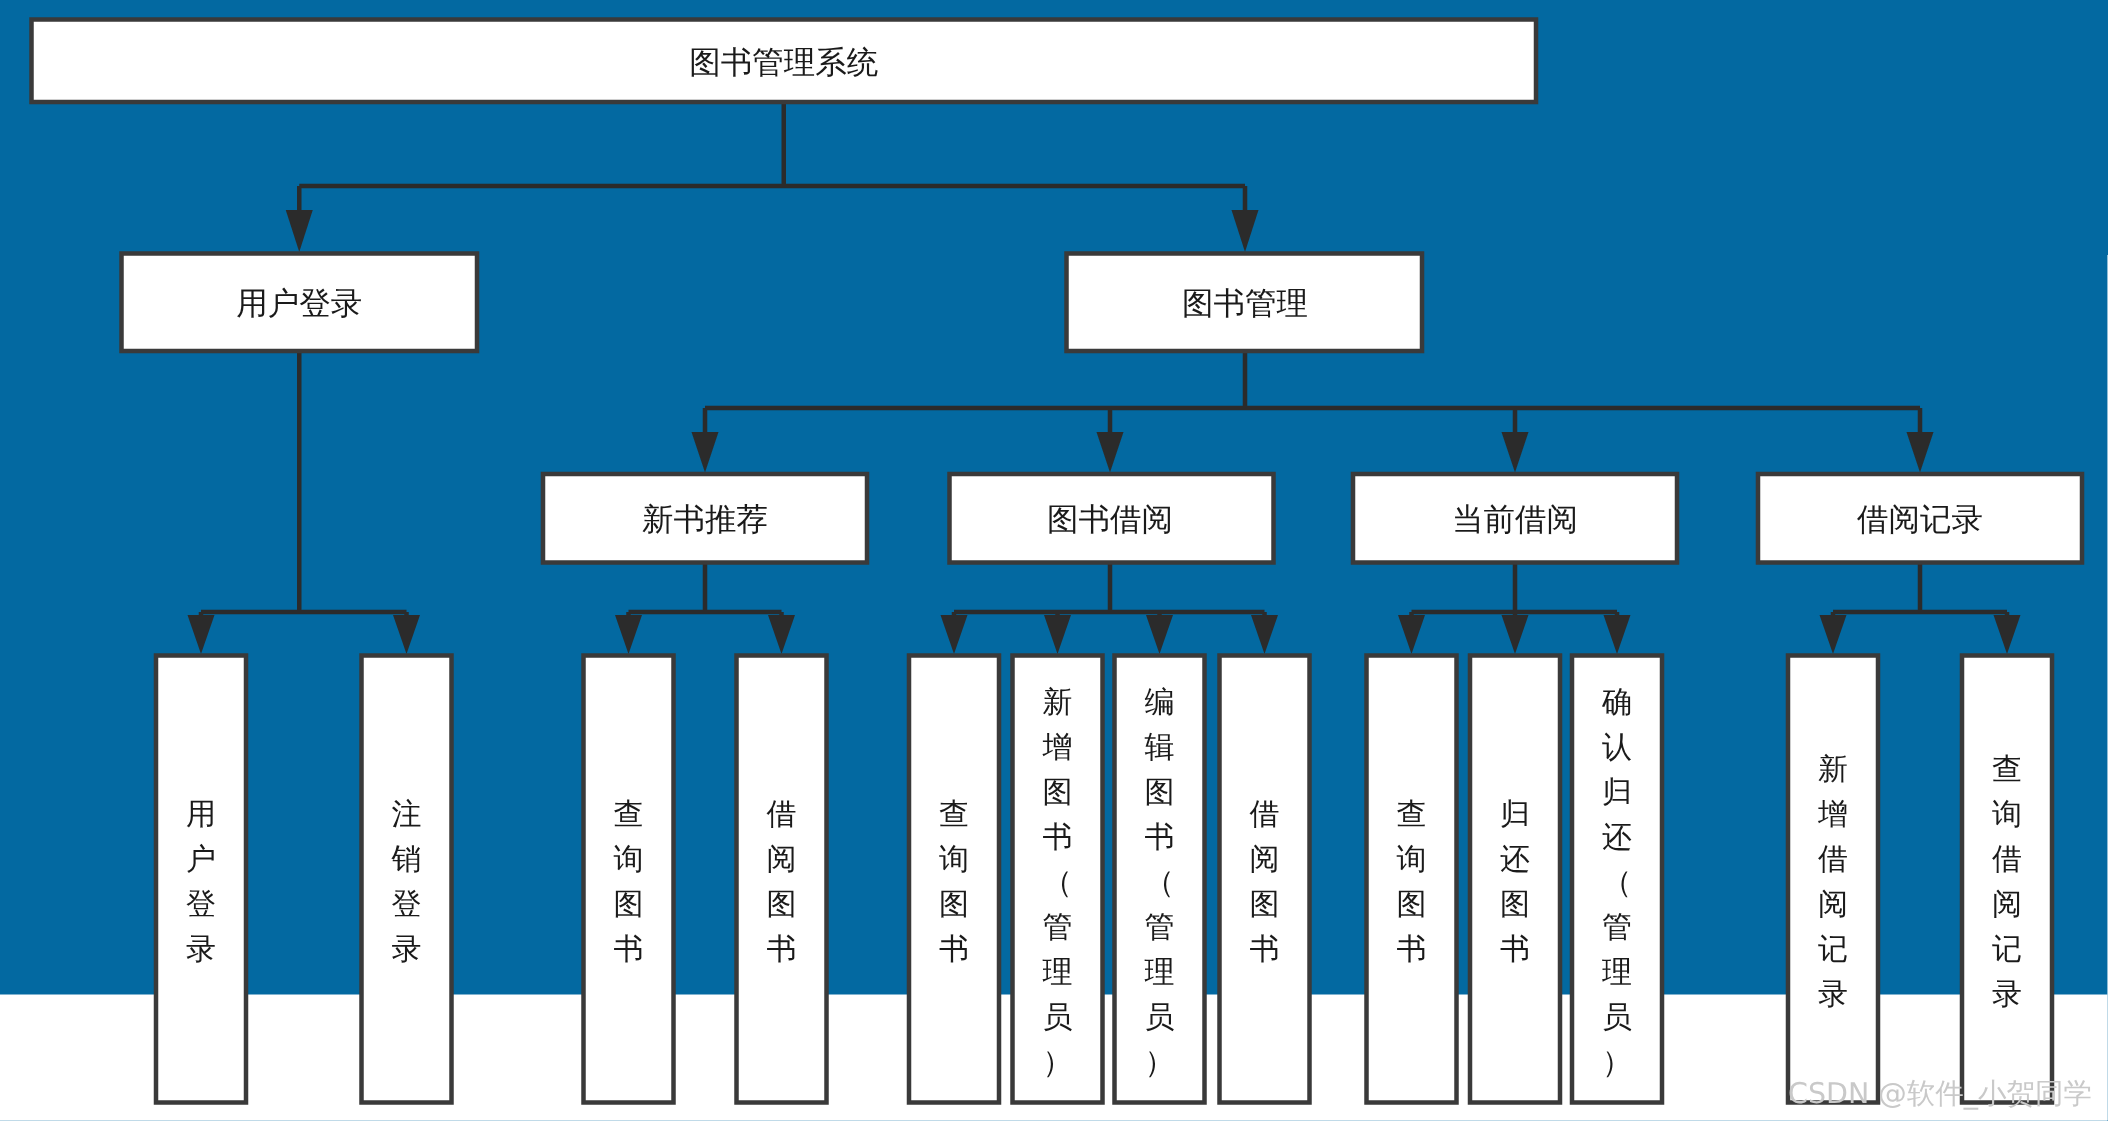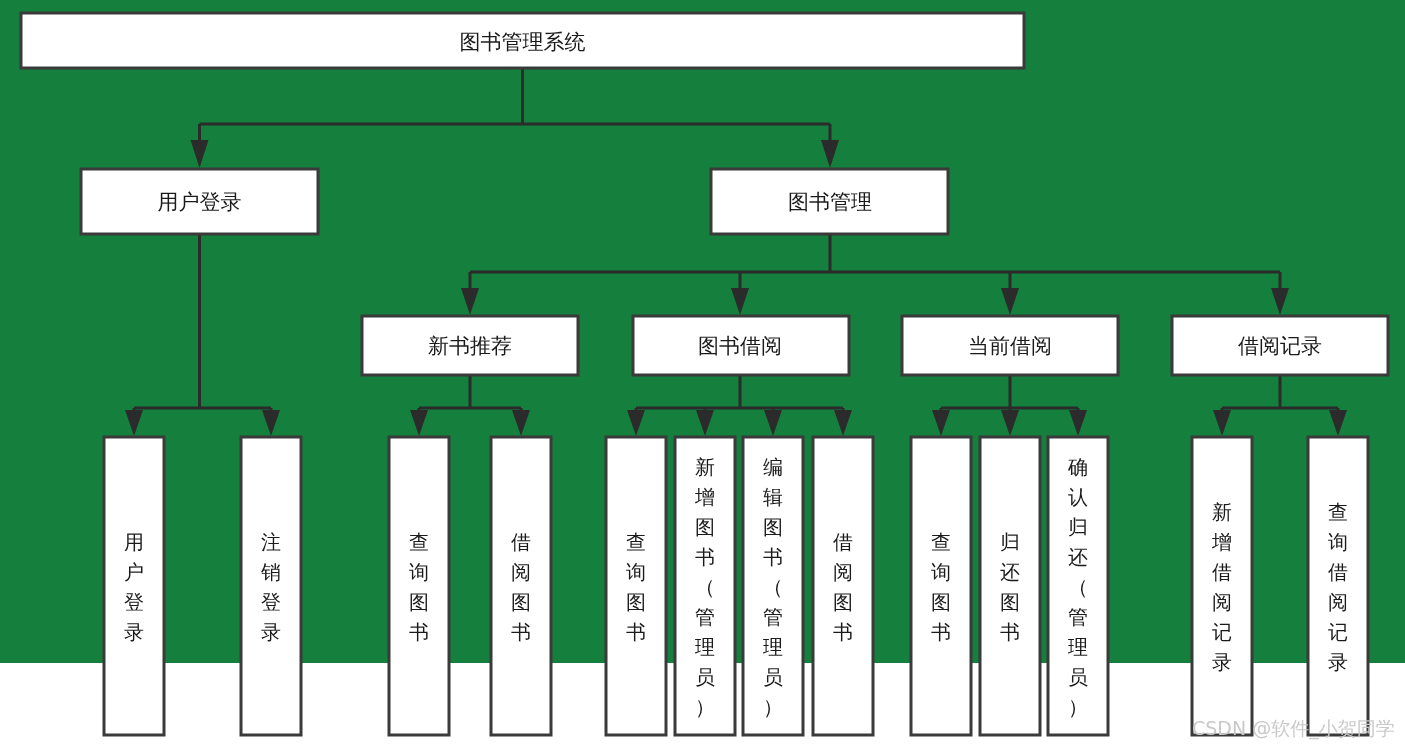"图书管理系统" #diagram-root { background: #15803d -> #0369a1 }
